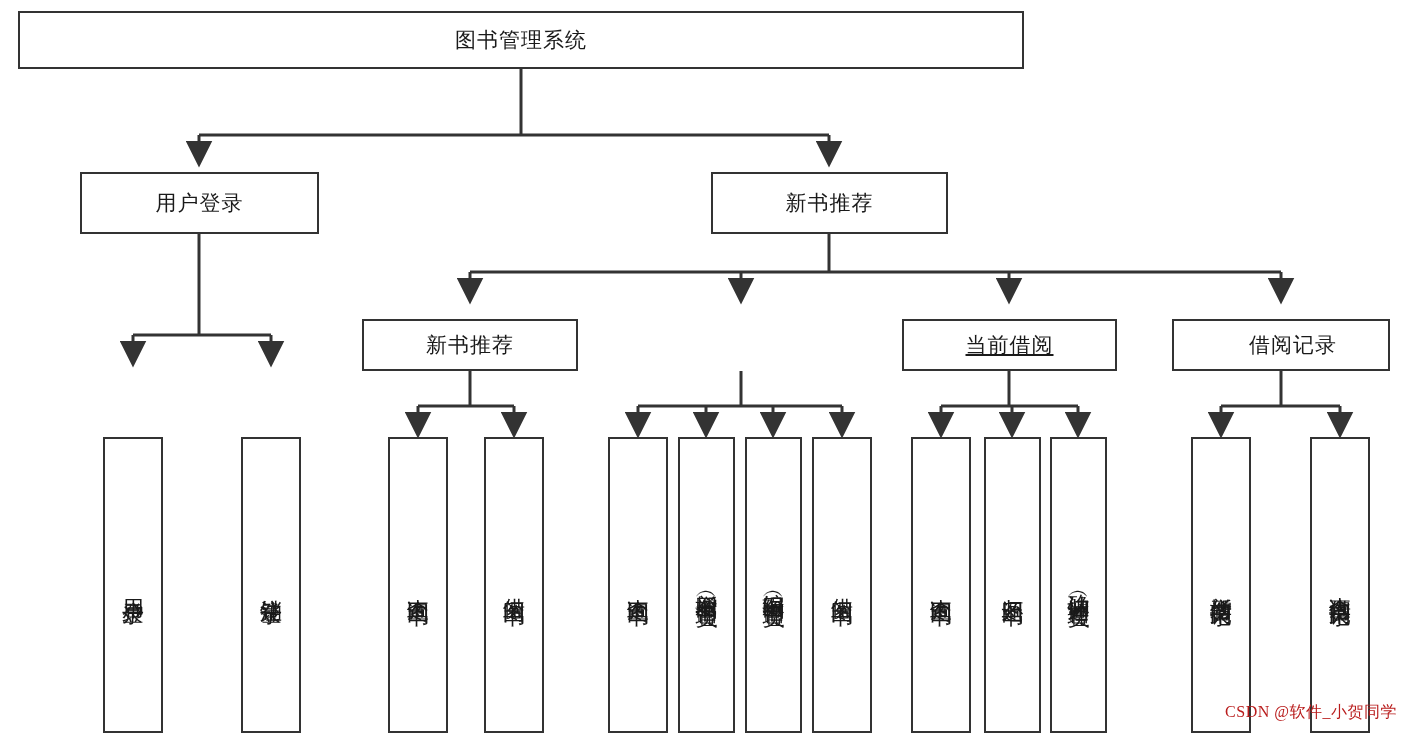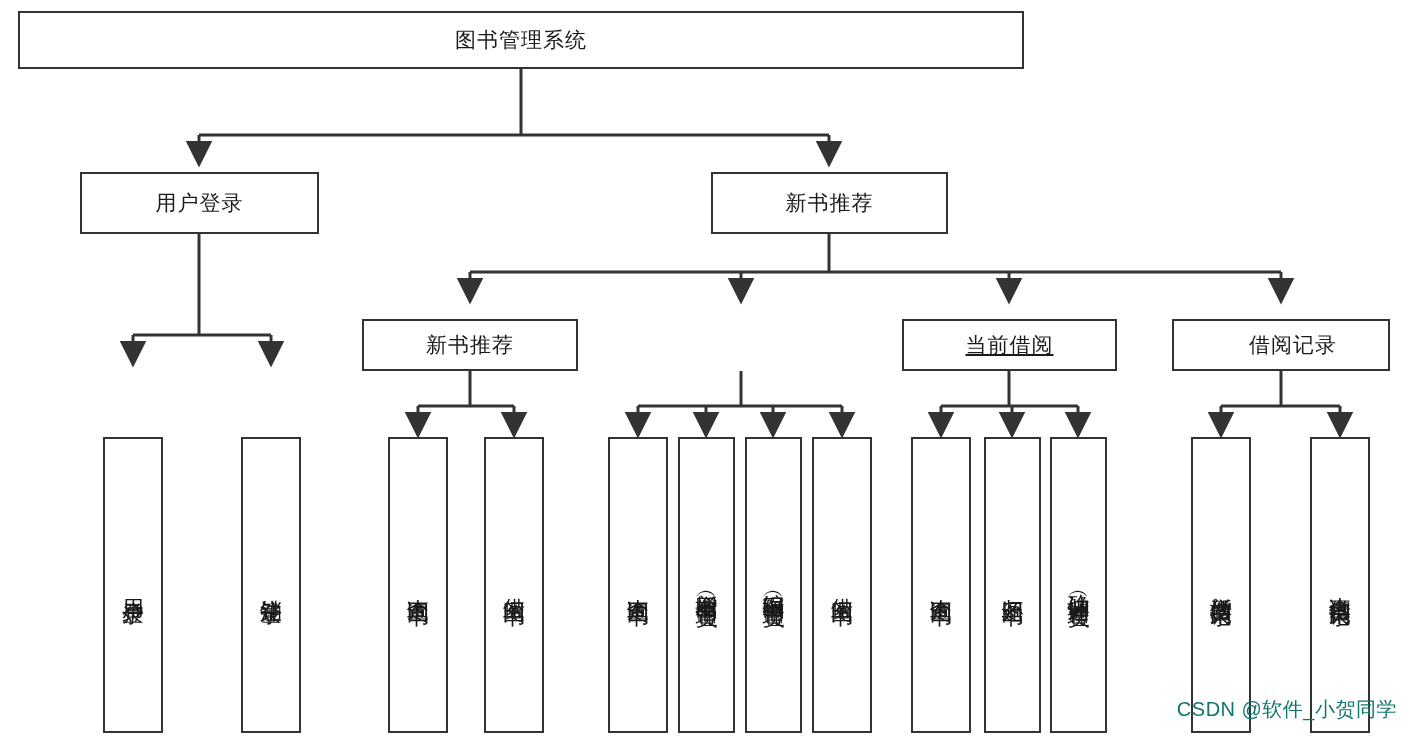"CSDN @软件_小贺同学" #watermark { color: #0f766e -> #b91c1c; font-family: none -> Liberation Serif, serif; font-size: 20px -> 16px }
